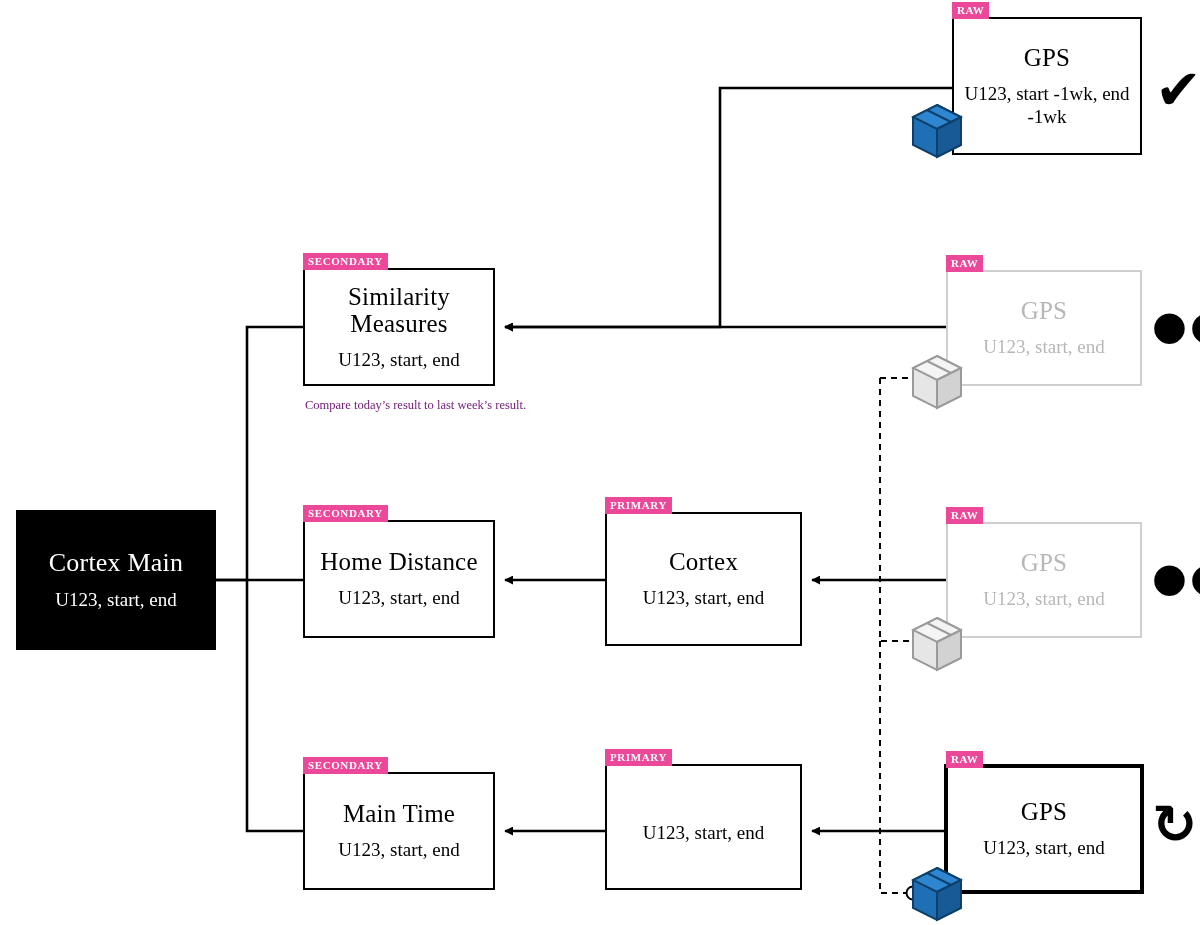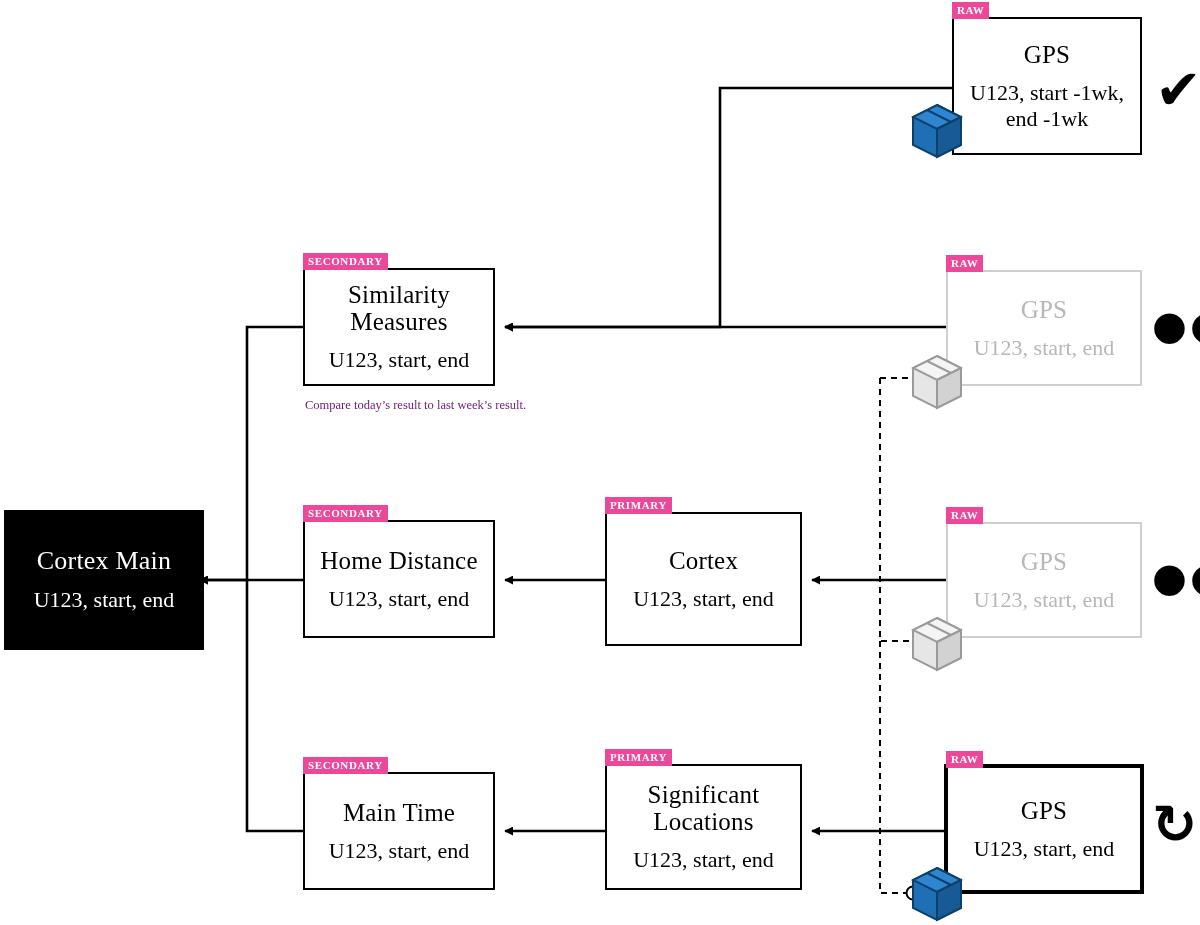"U123, start -1wk, end -1wk" .node .sub { font-size: 22px -> 19px }
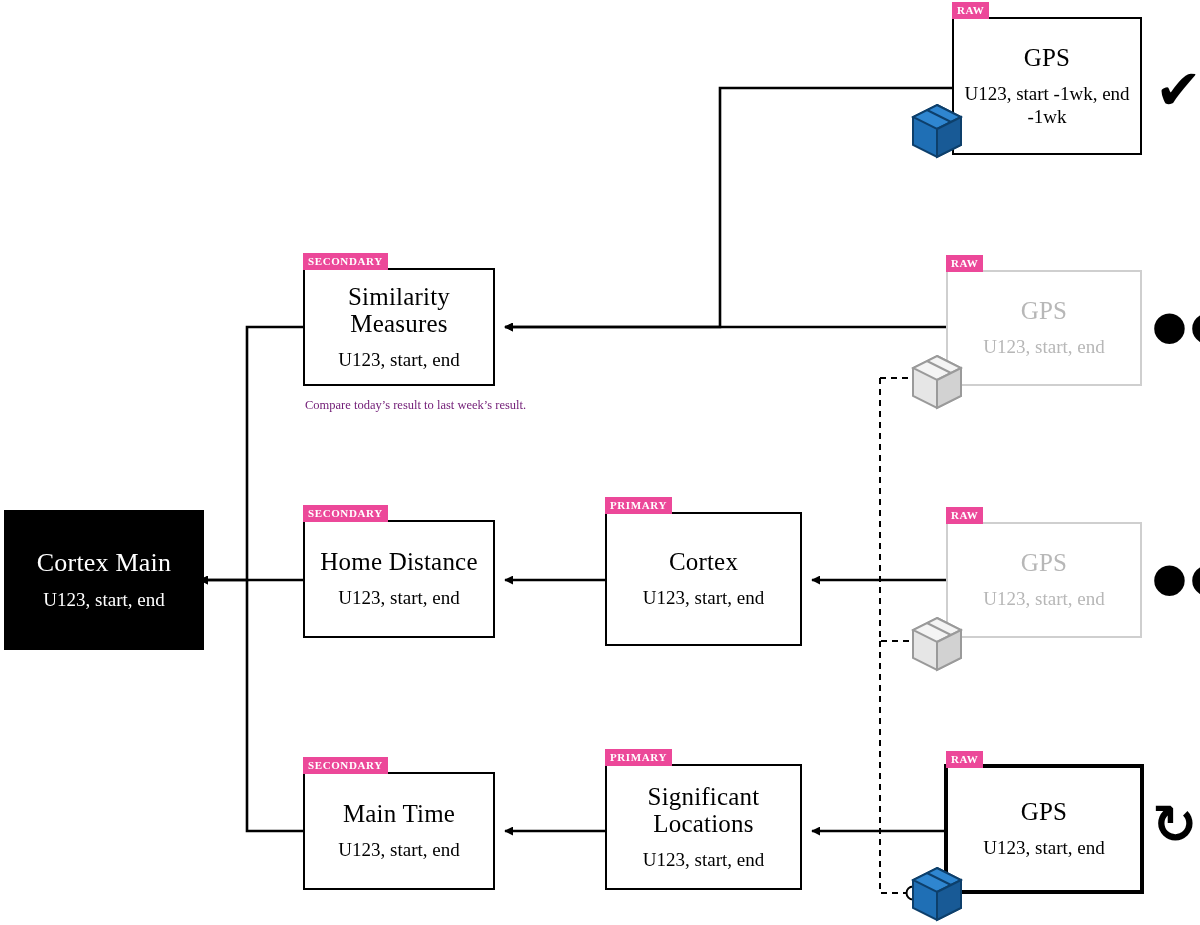"Cortex Main" div.node { left: 4px -> 16px }
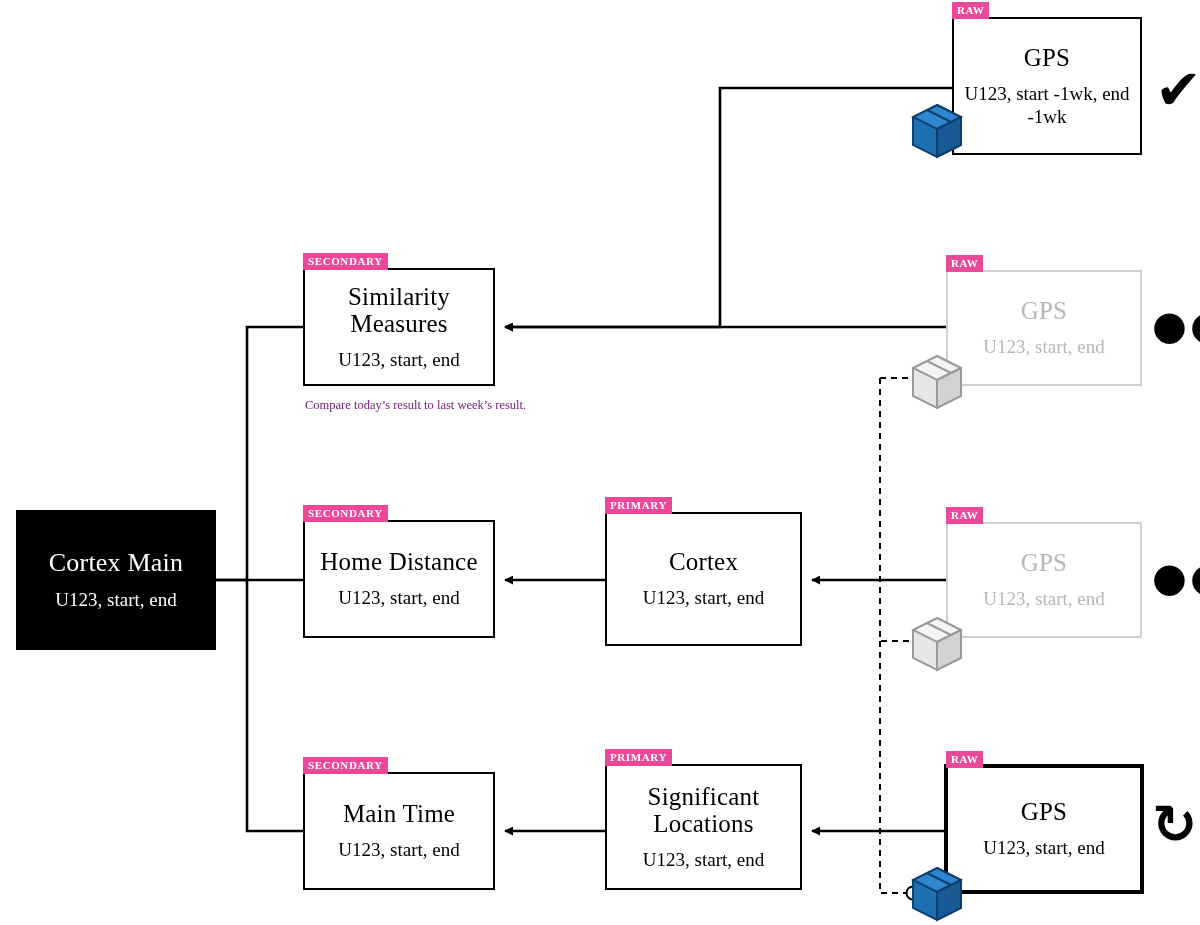"Significant Locations" div.title { html: <div>Significant Locations</div> -> none }
